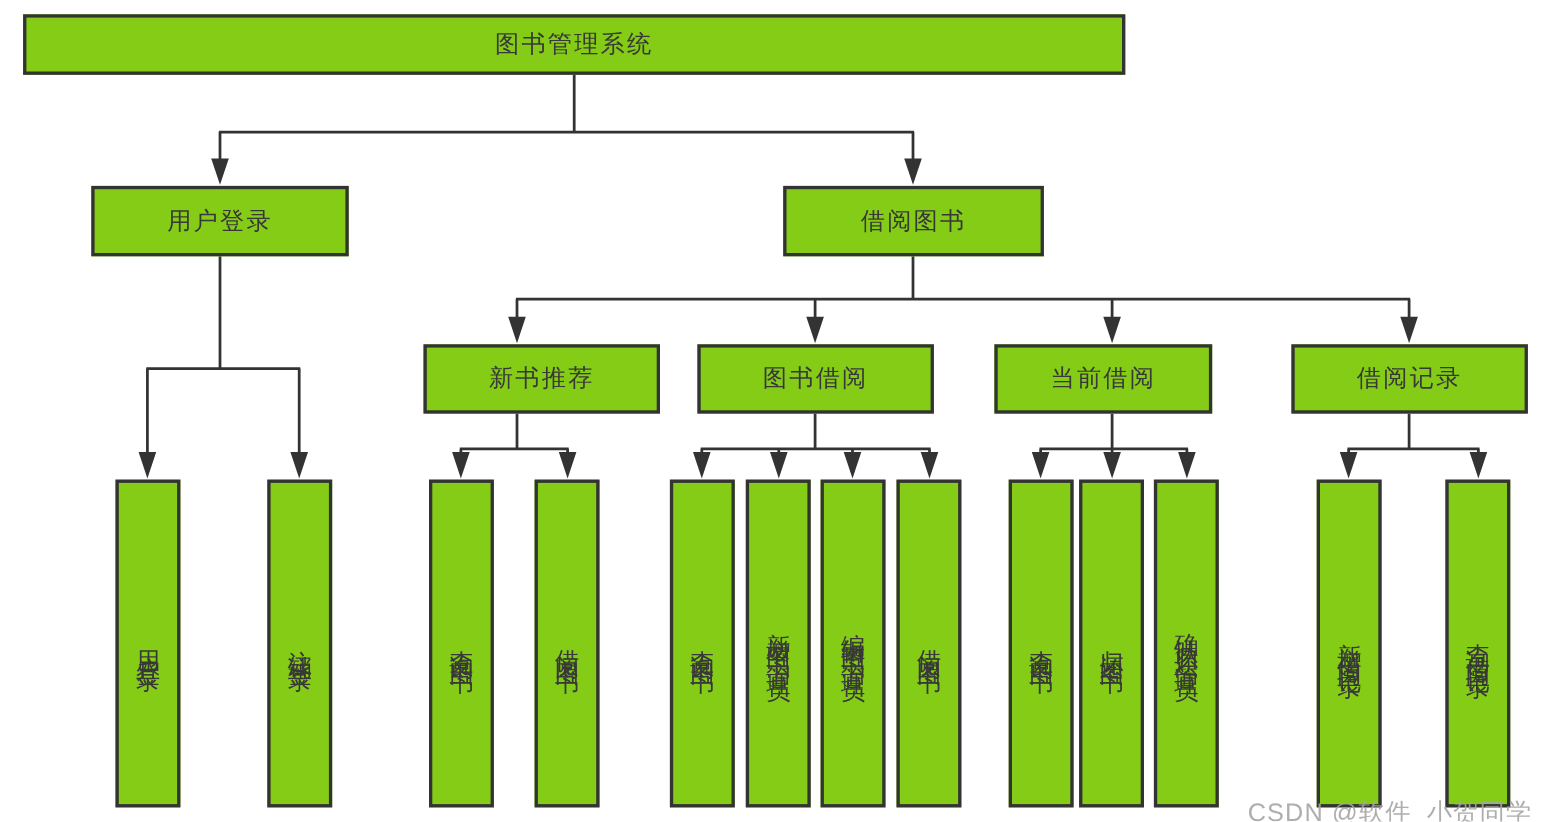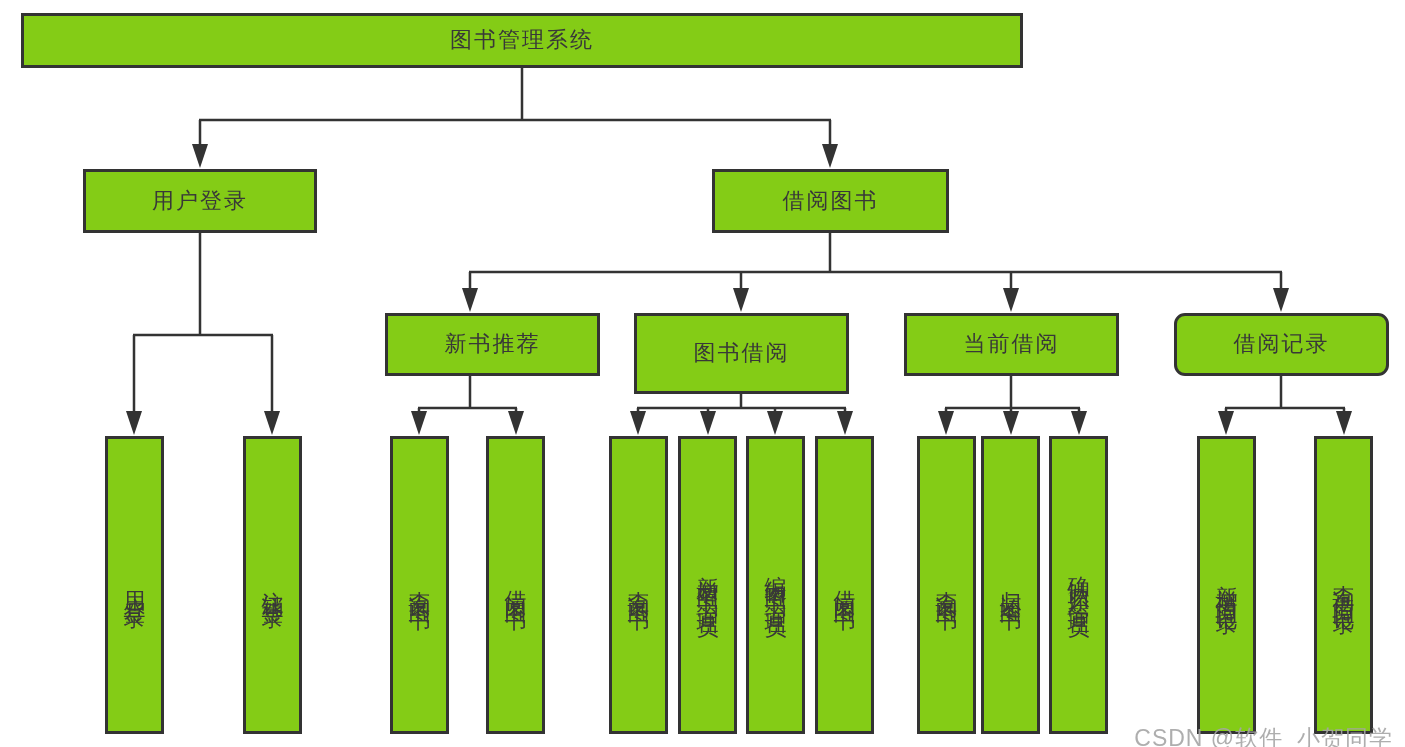"图书借阅" div.box { height: 81px -> 63px }
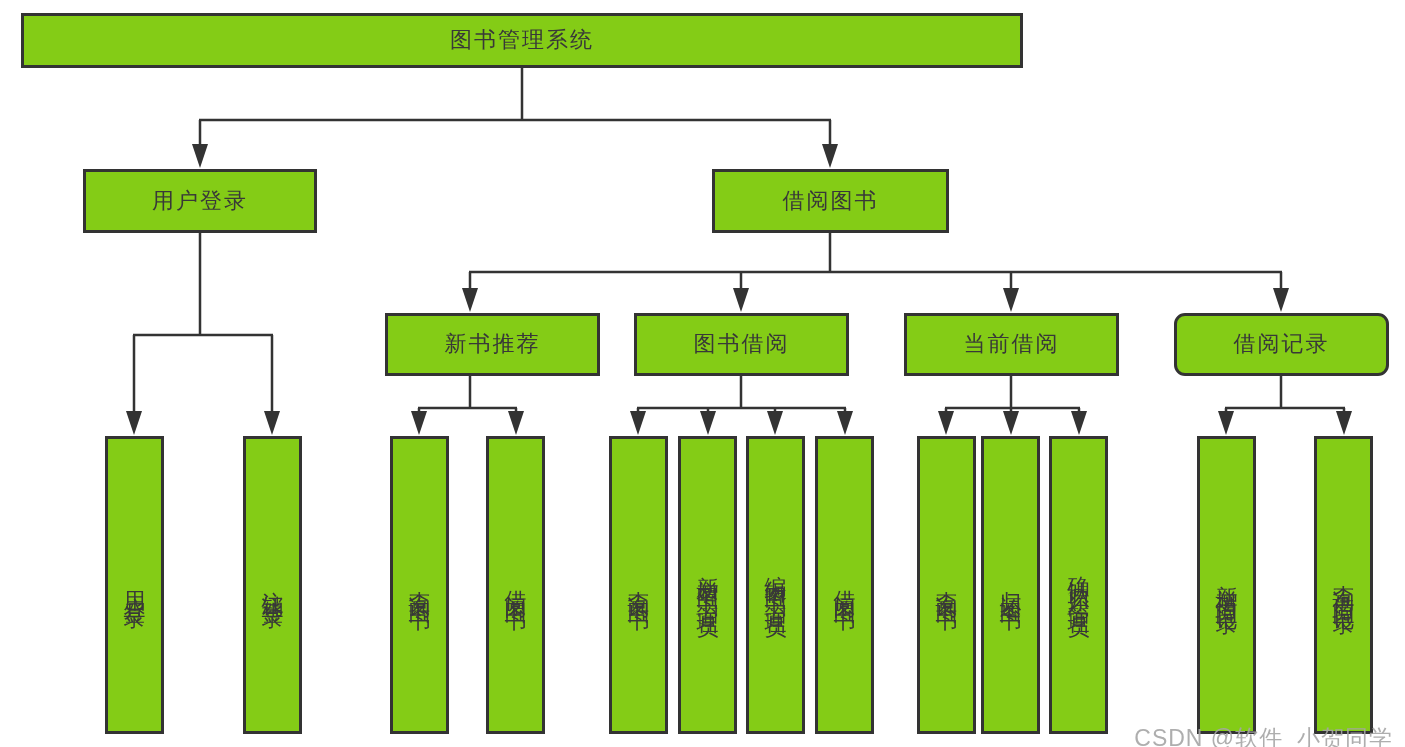"当前借阅" div.box { width: 215px -> 198px }
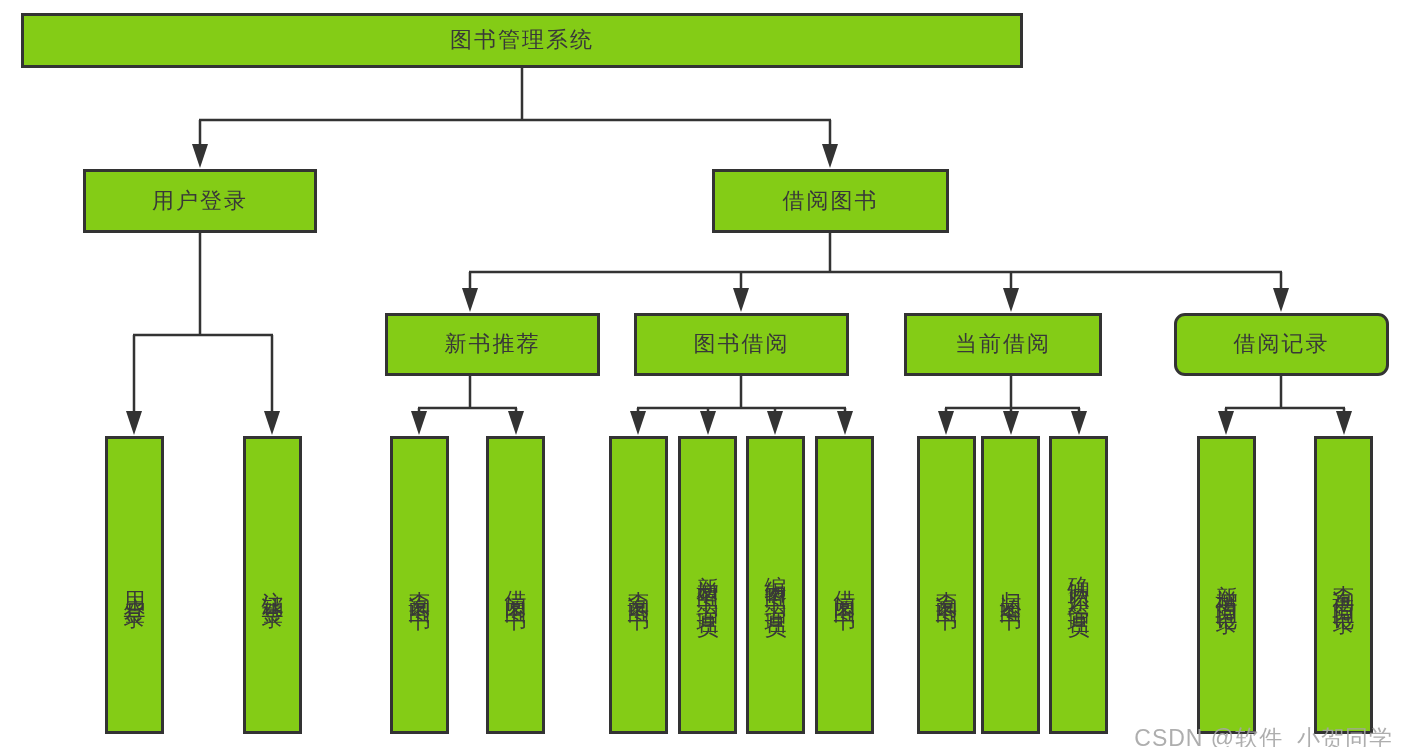"借阅记录" div.box { border-radius: 11px -> none }
